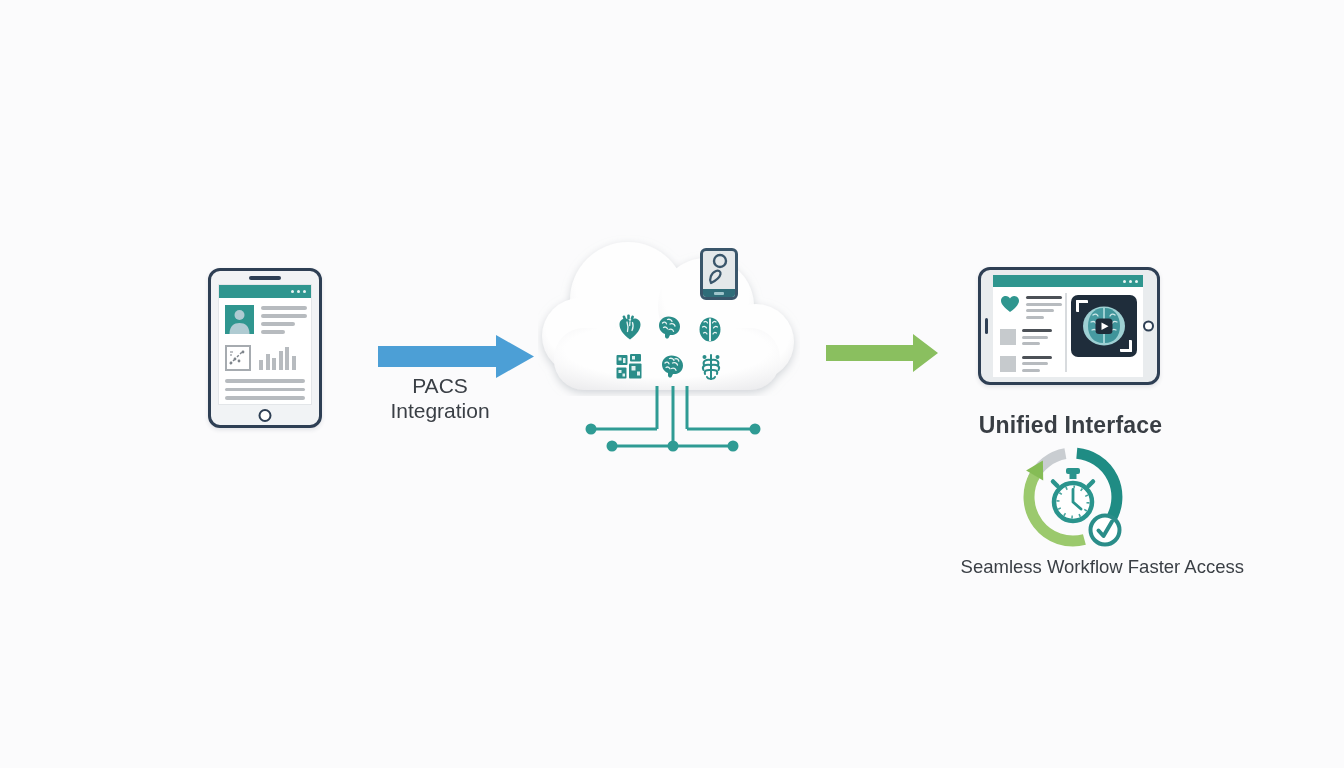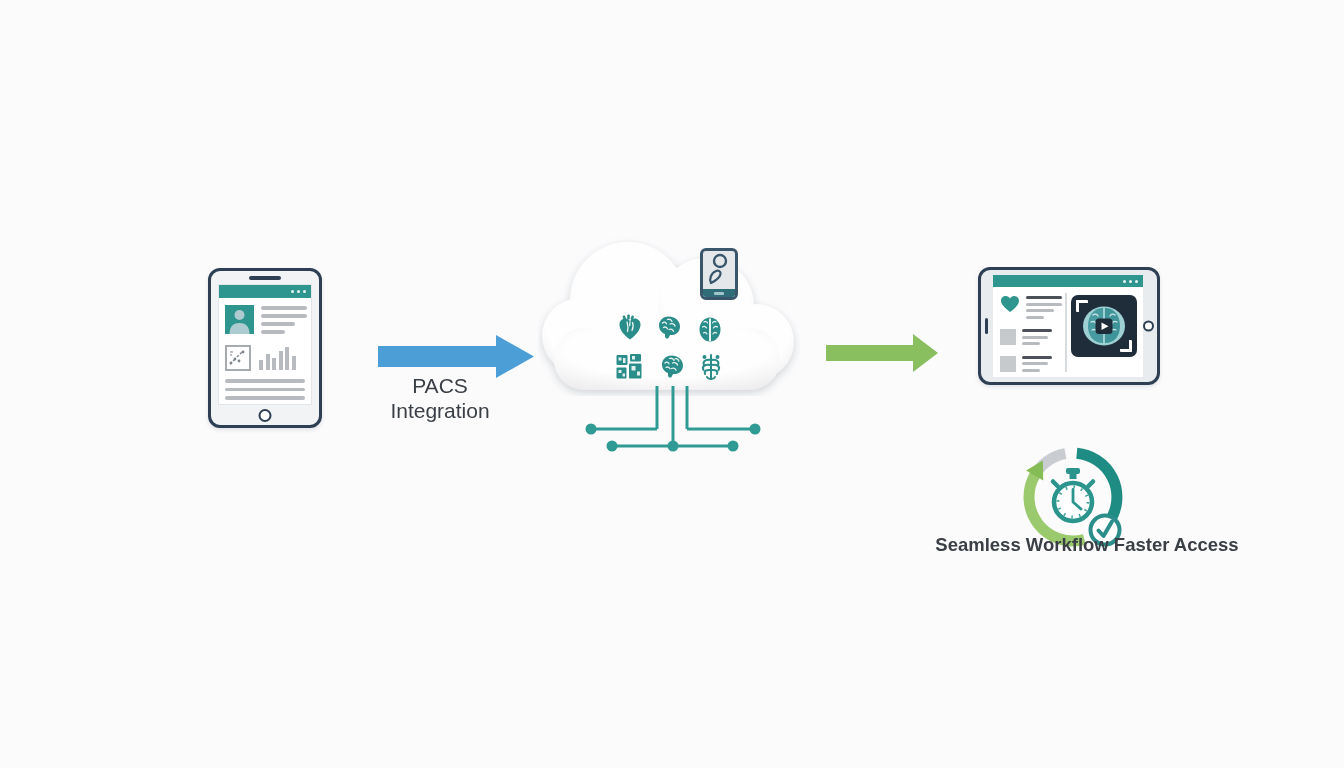"Unified Interface" div.node-label { html: none -> <div>Unified Interface</div> }
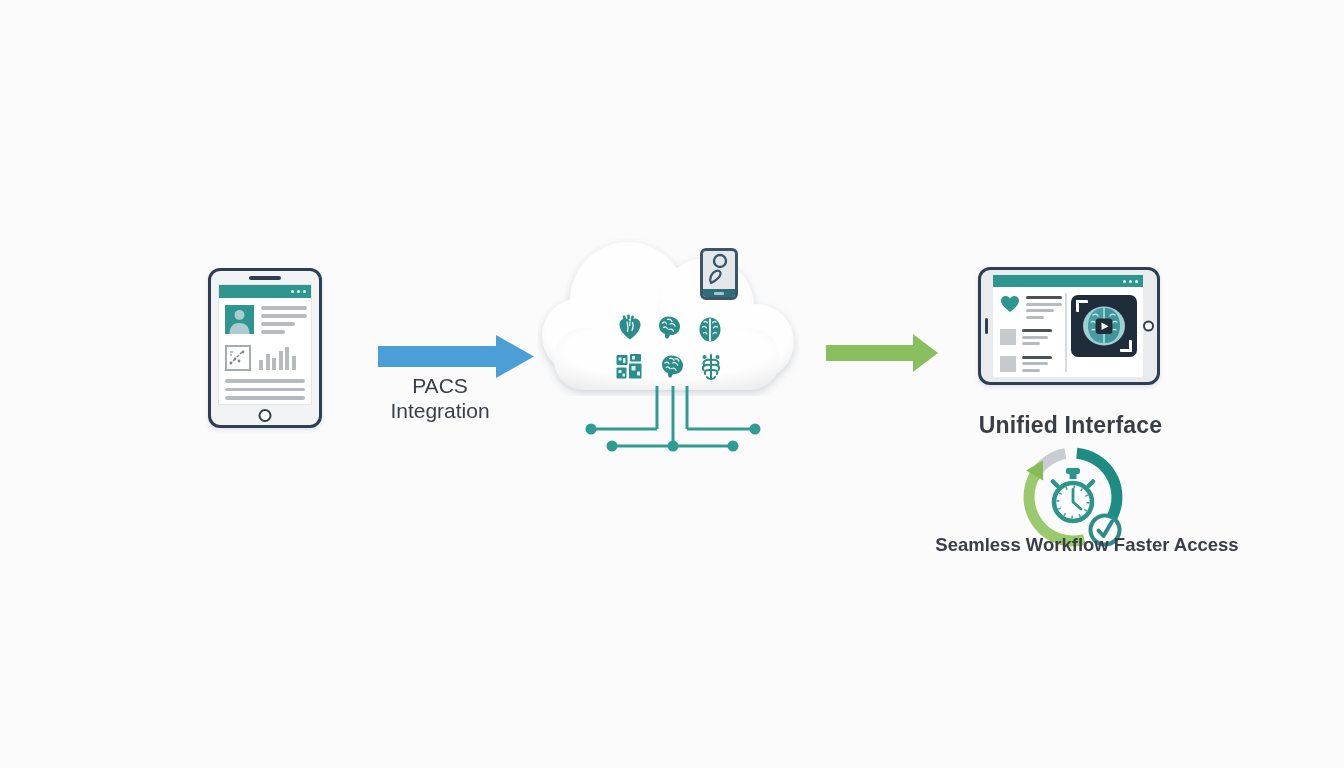"Seamless Workflow Faster Access" .benefits { font-weight: 700 -> 400; text-align: center -> right; top: 533px -> 555px }
